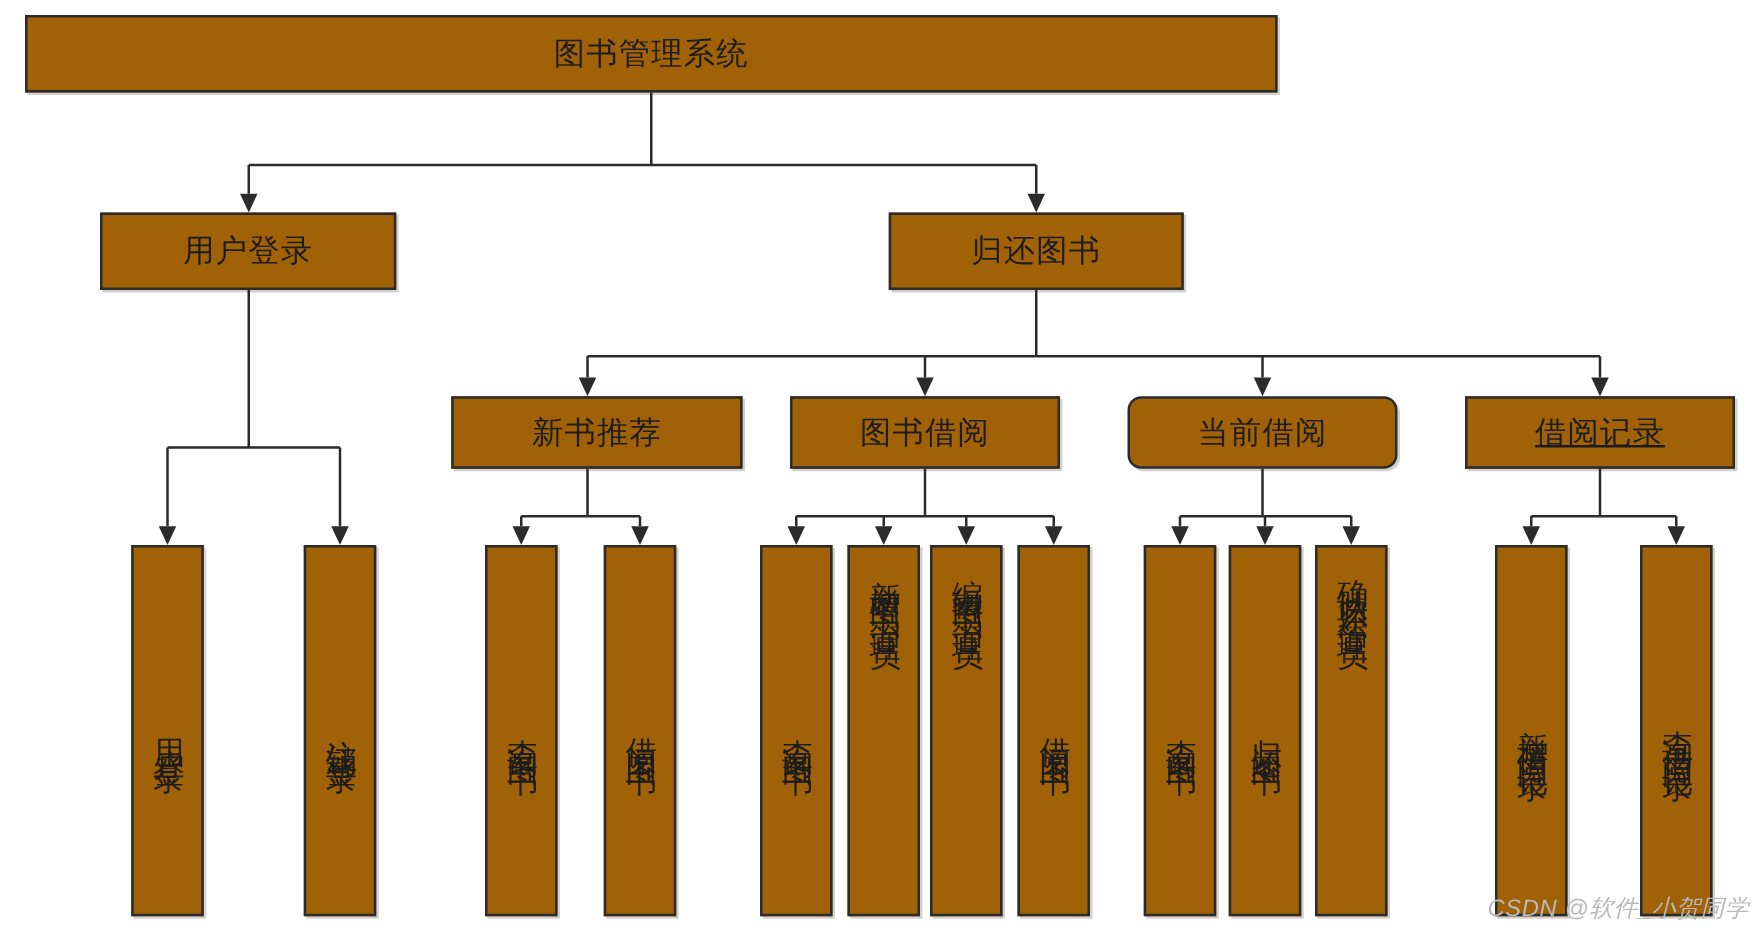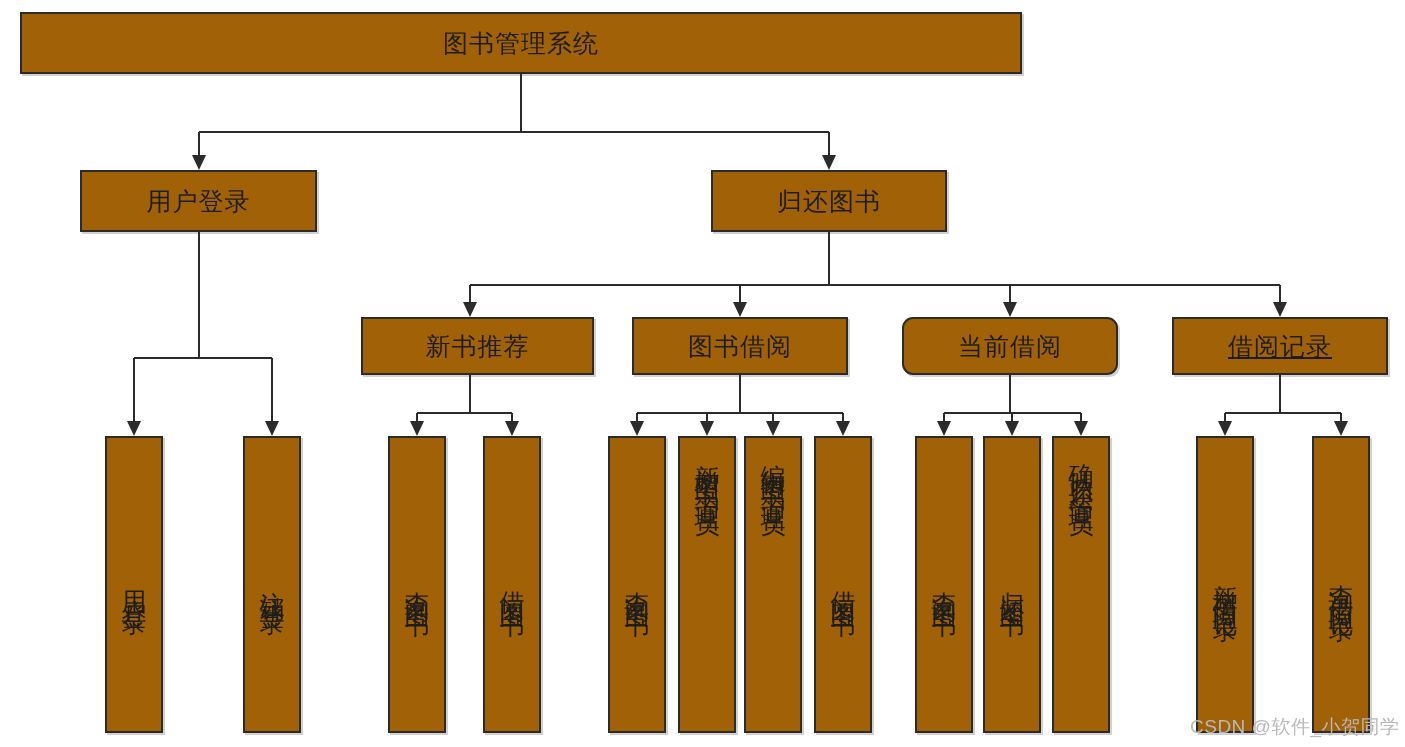"CSDN @软件_小贺同学" div { font-style: none -> italic }
